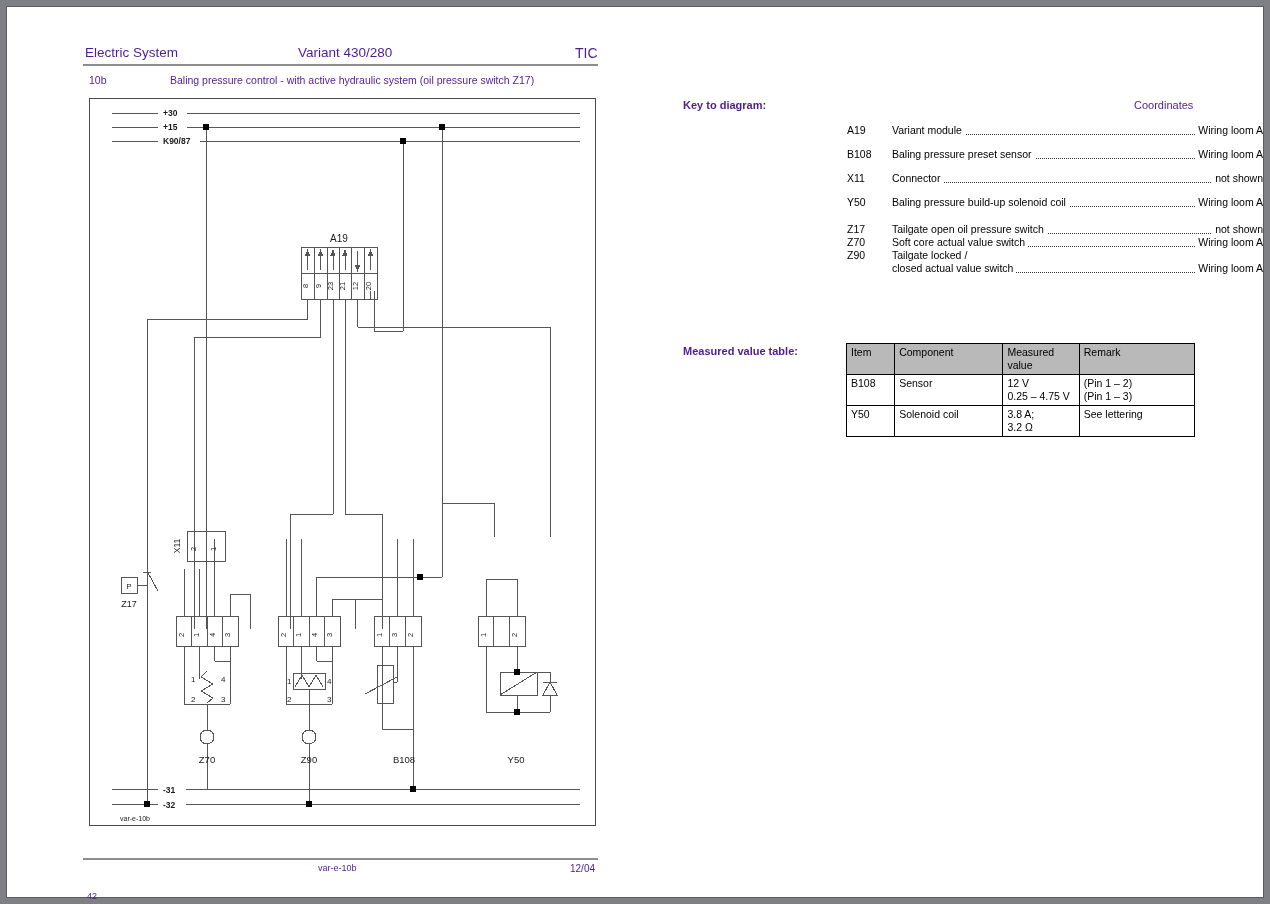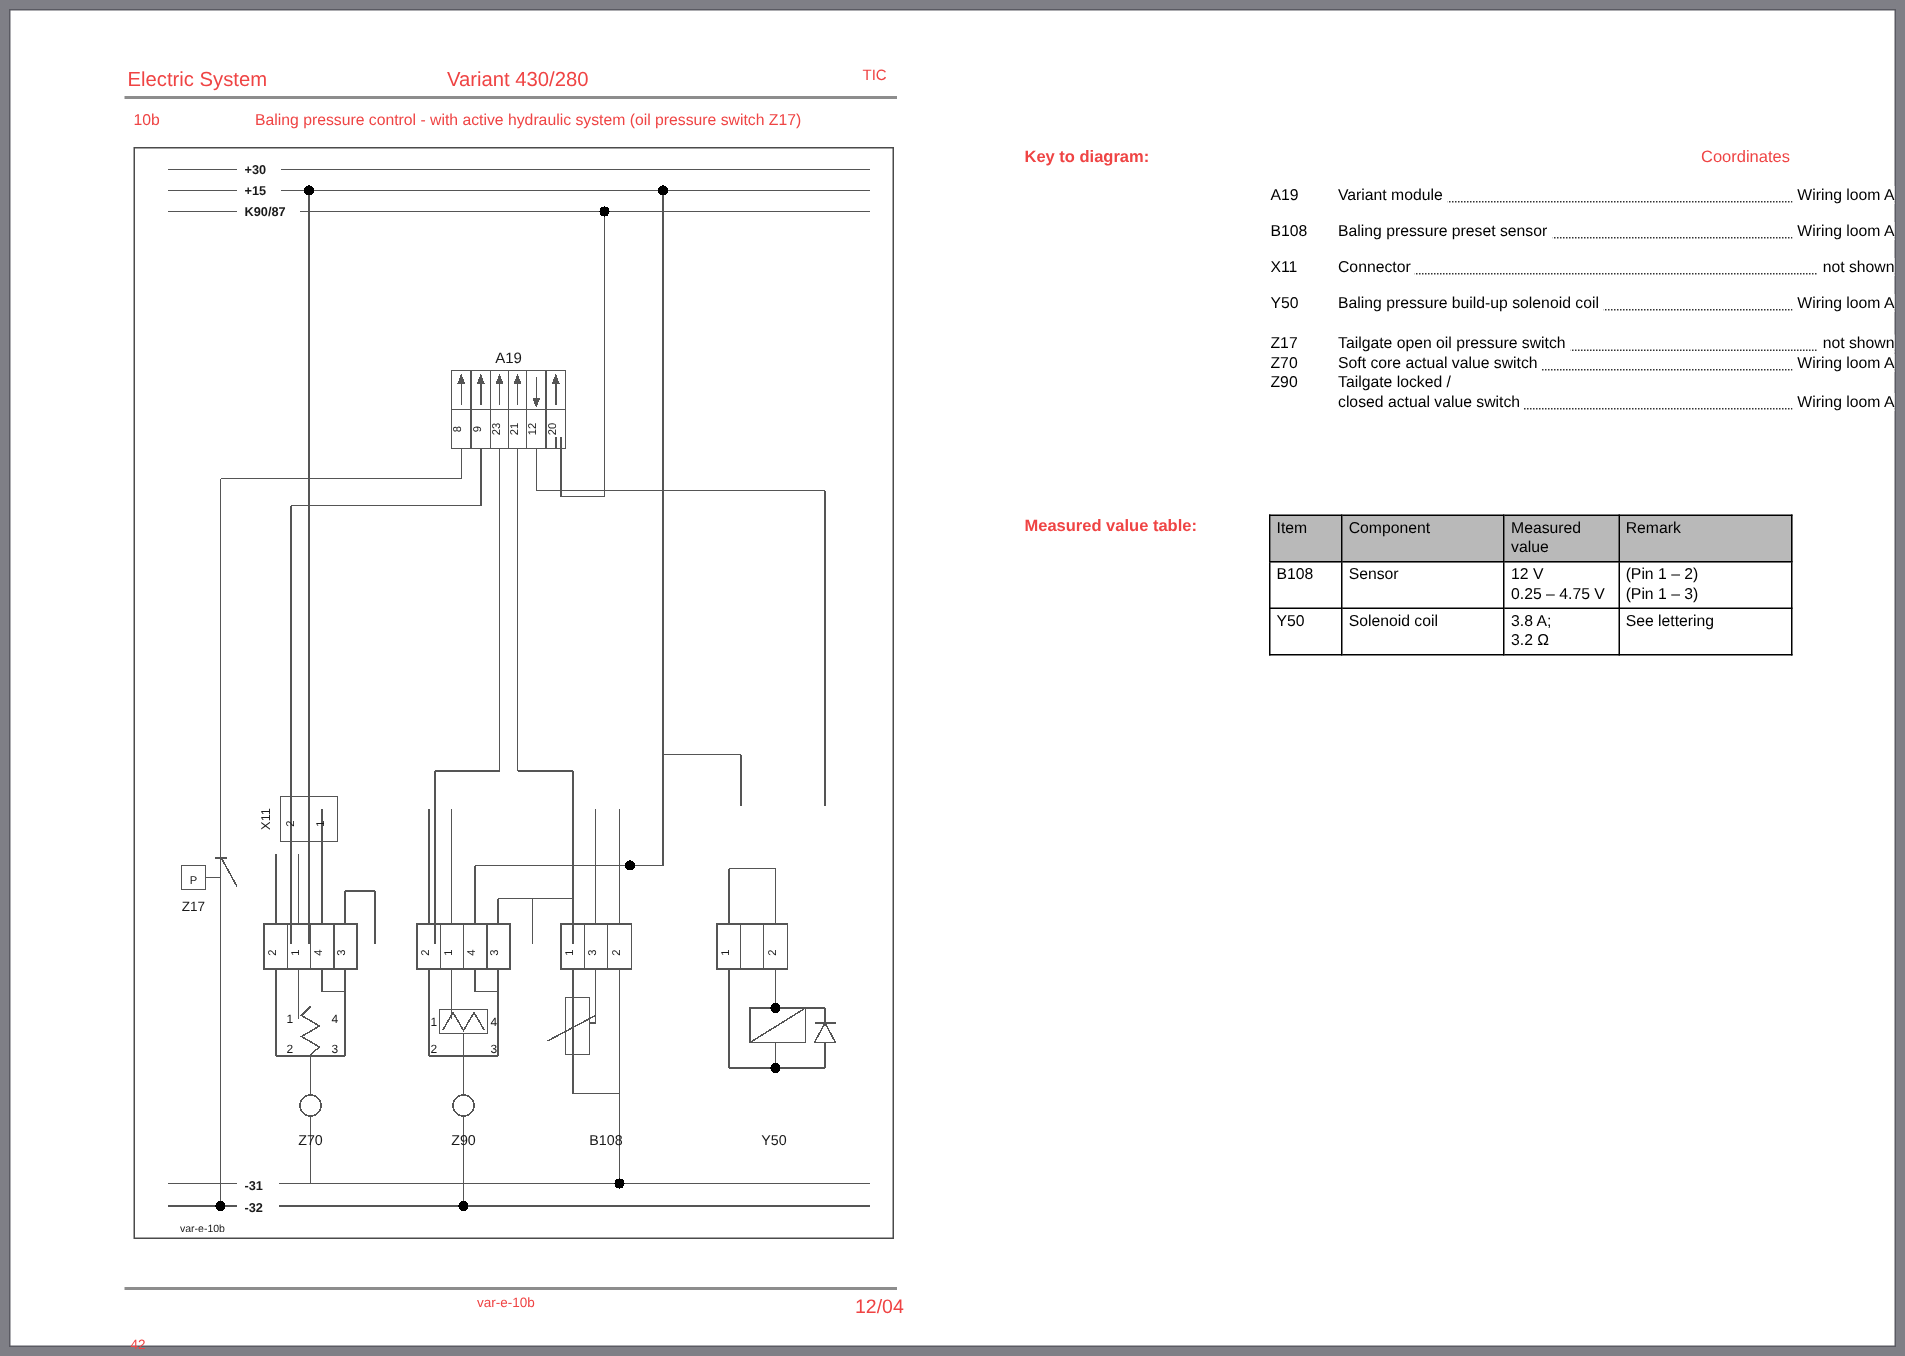"Electric System" .txt { color: #ef4444 -> #4c1d95 }
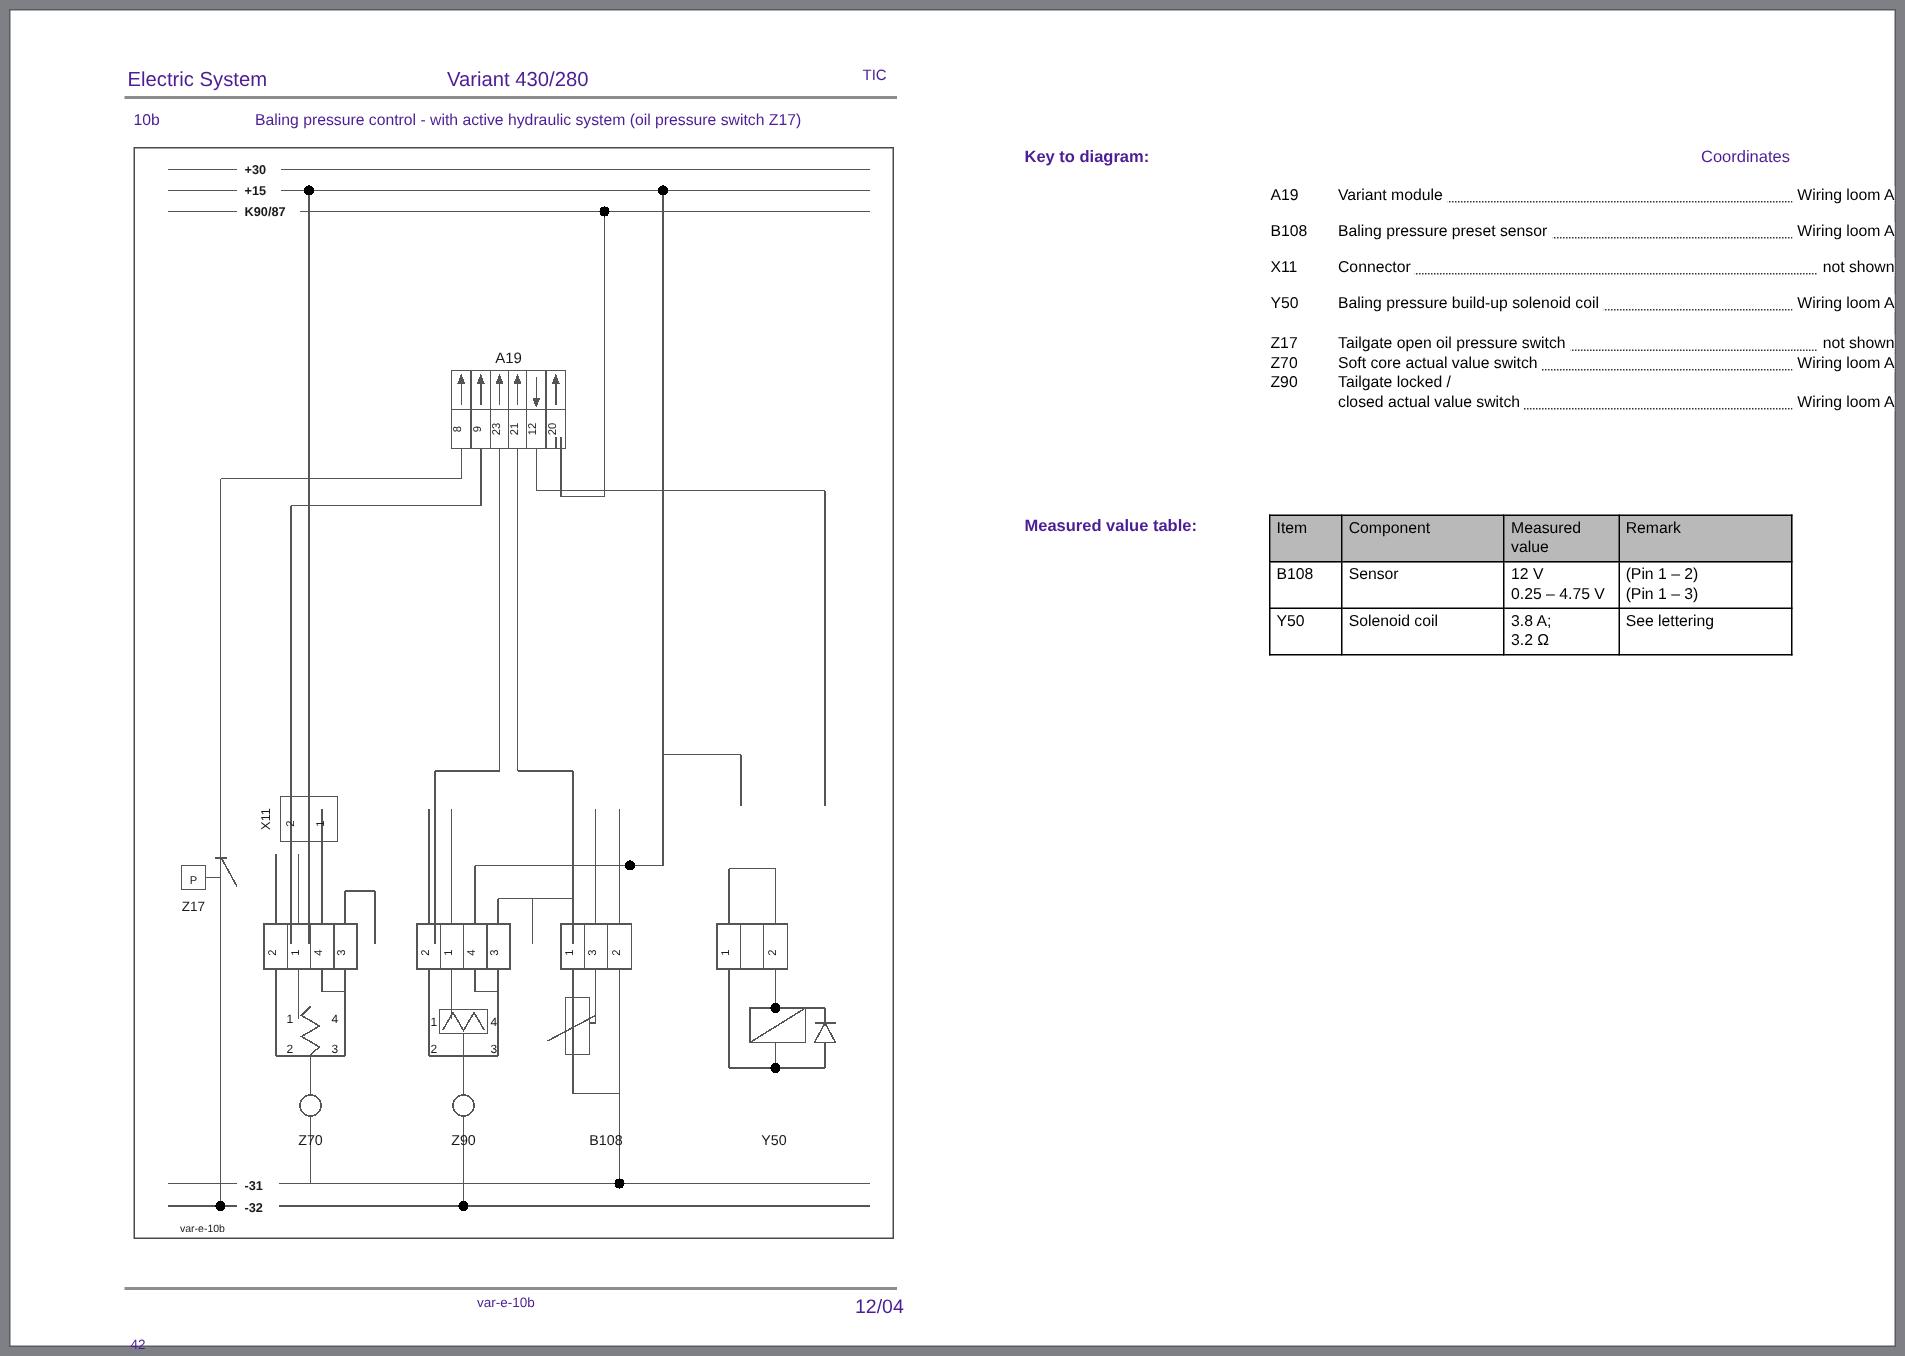"TIC" #hdr-right { font-size: 10px -> 14px }
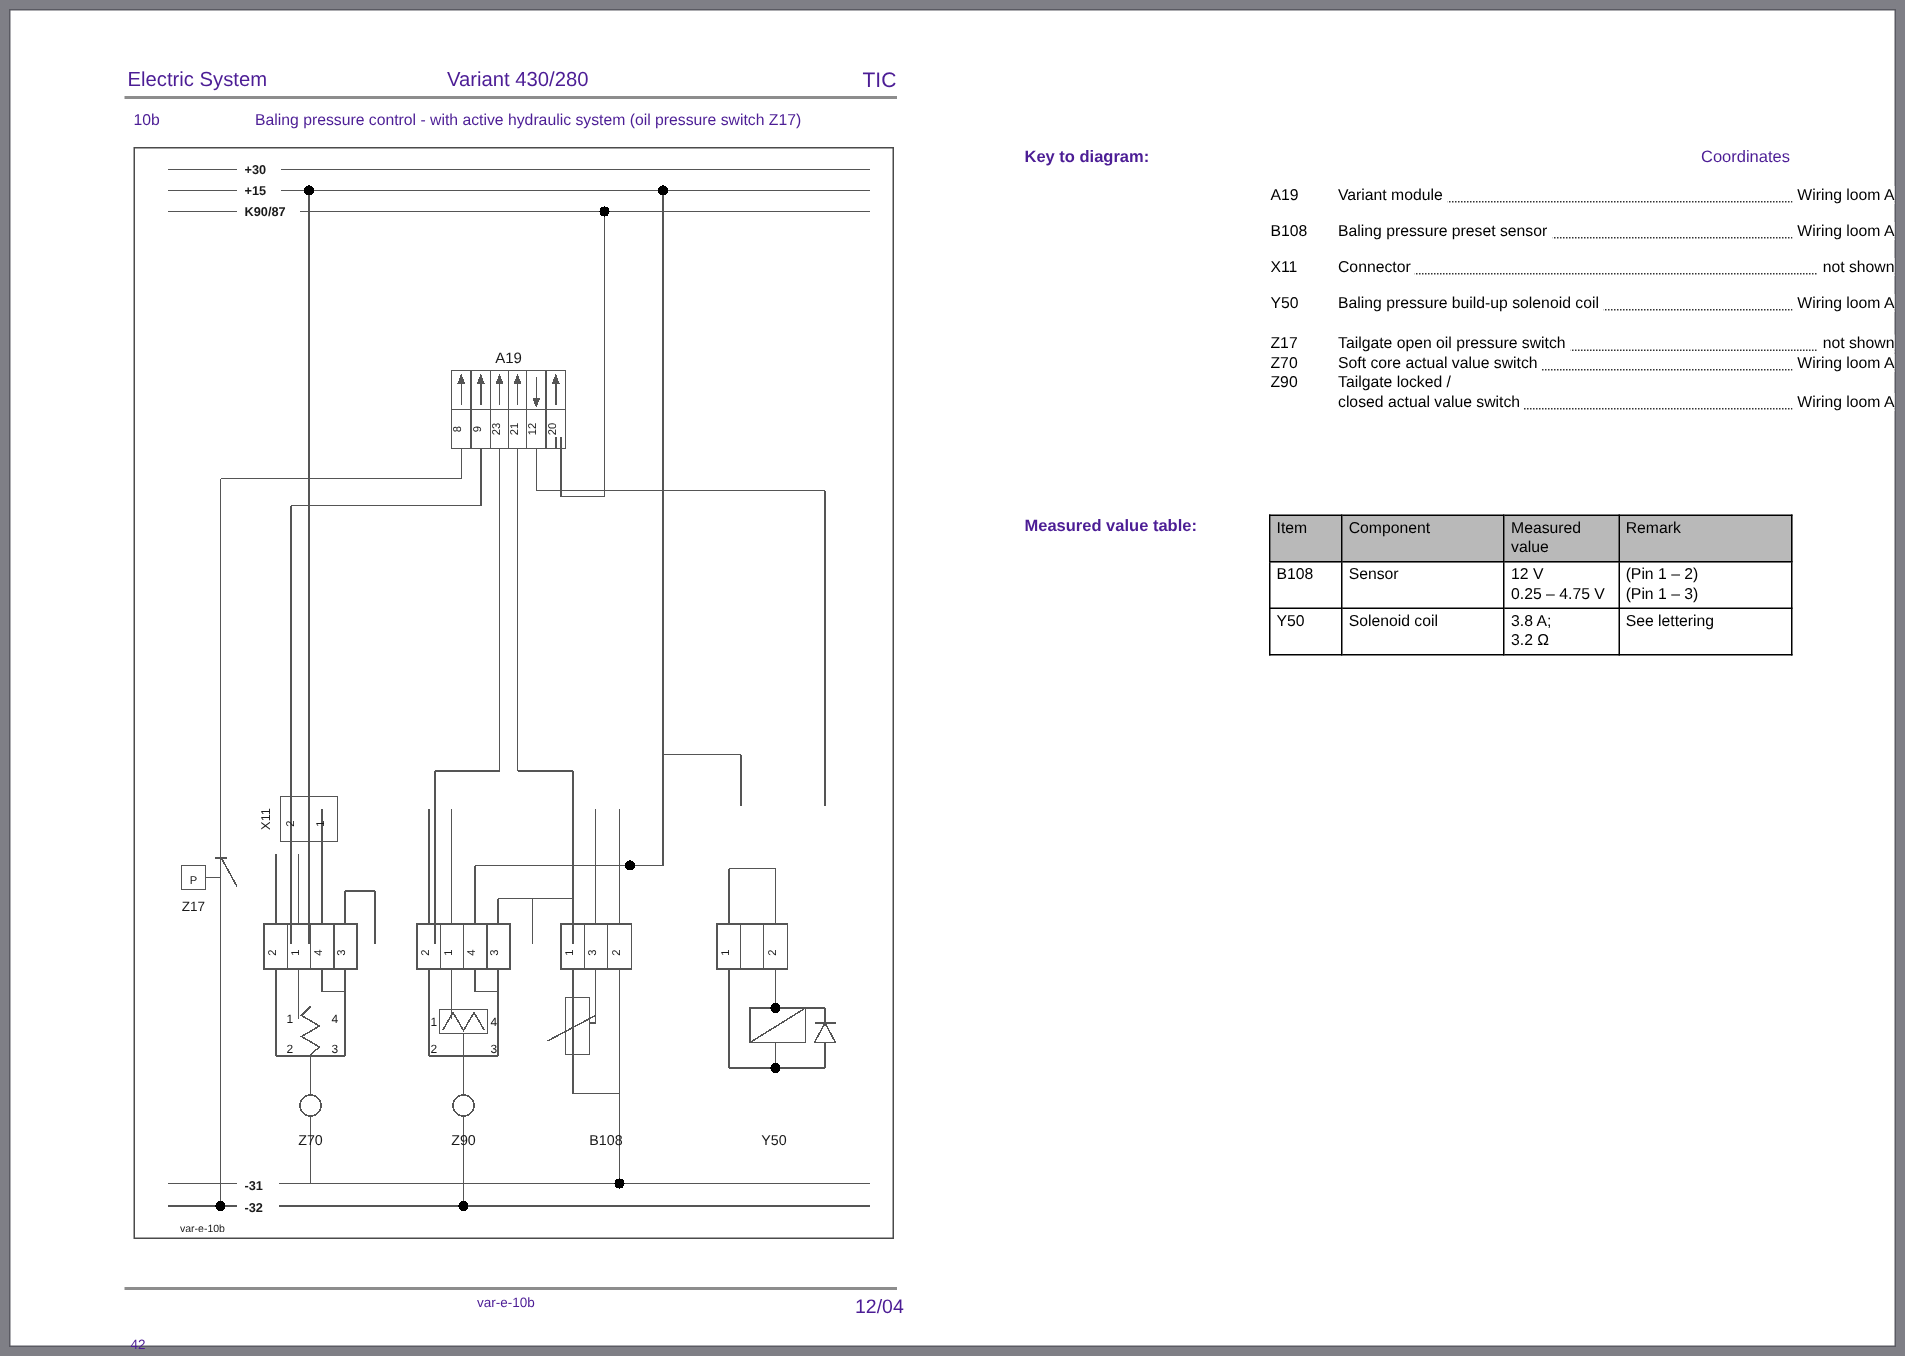"12/04" #ftr-r { font-size: 13px -> 10px }
